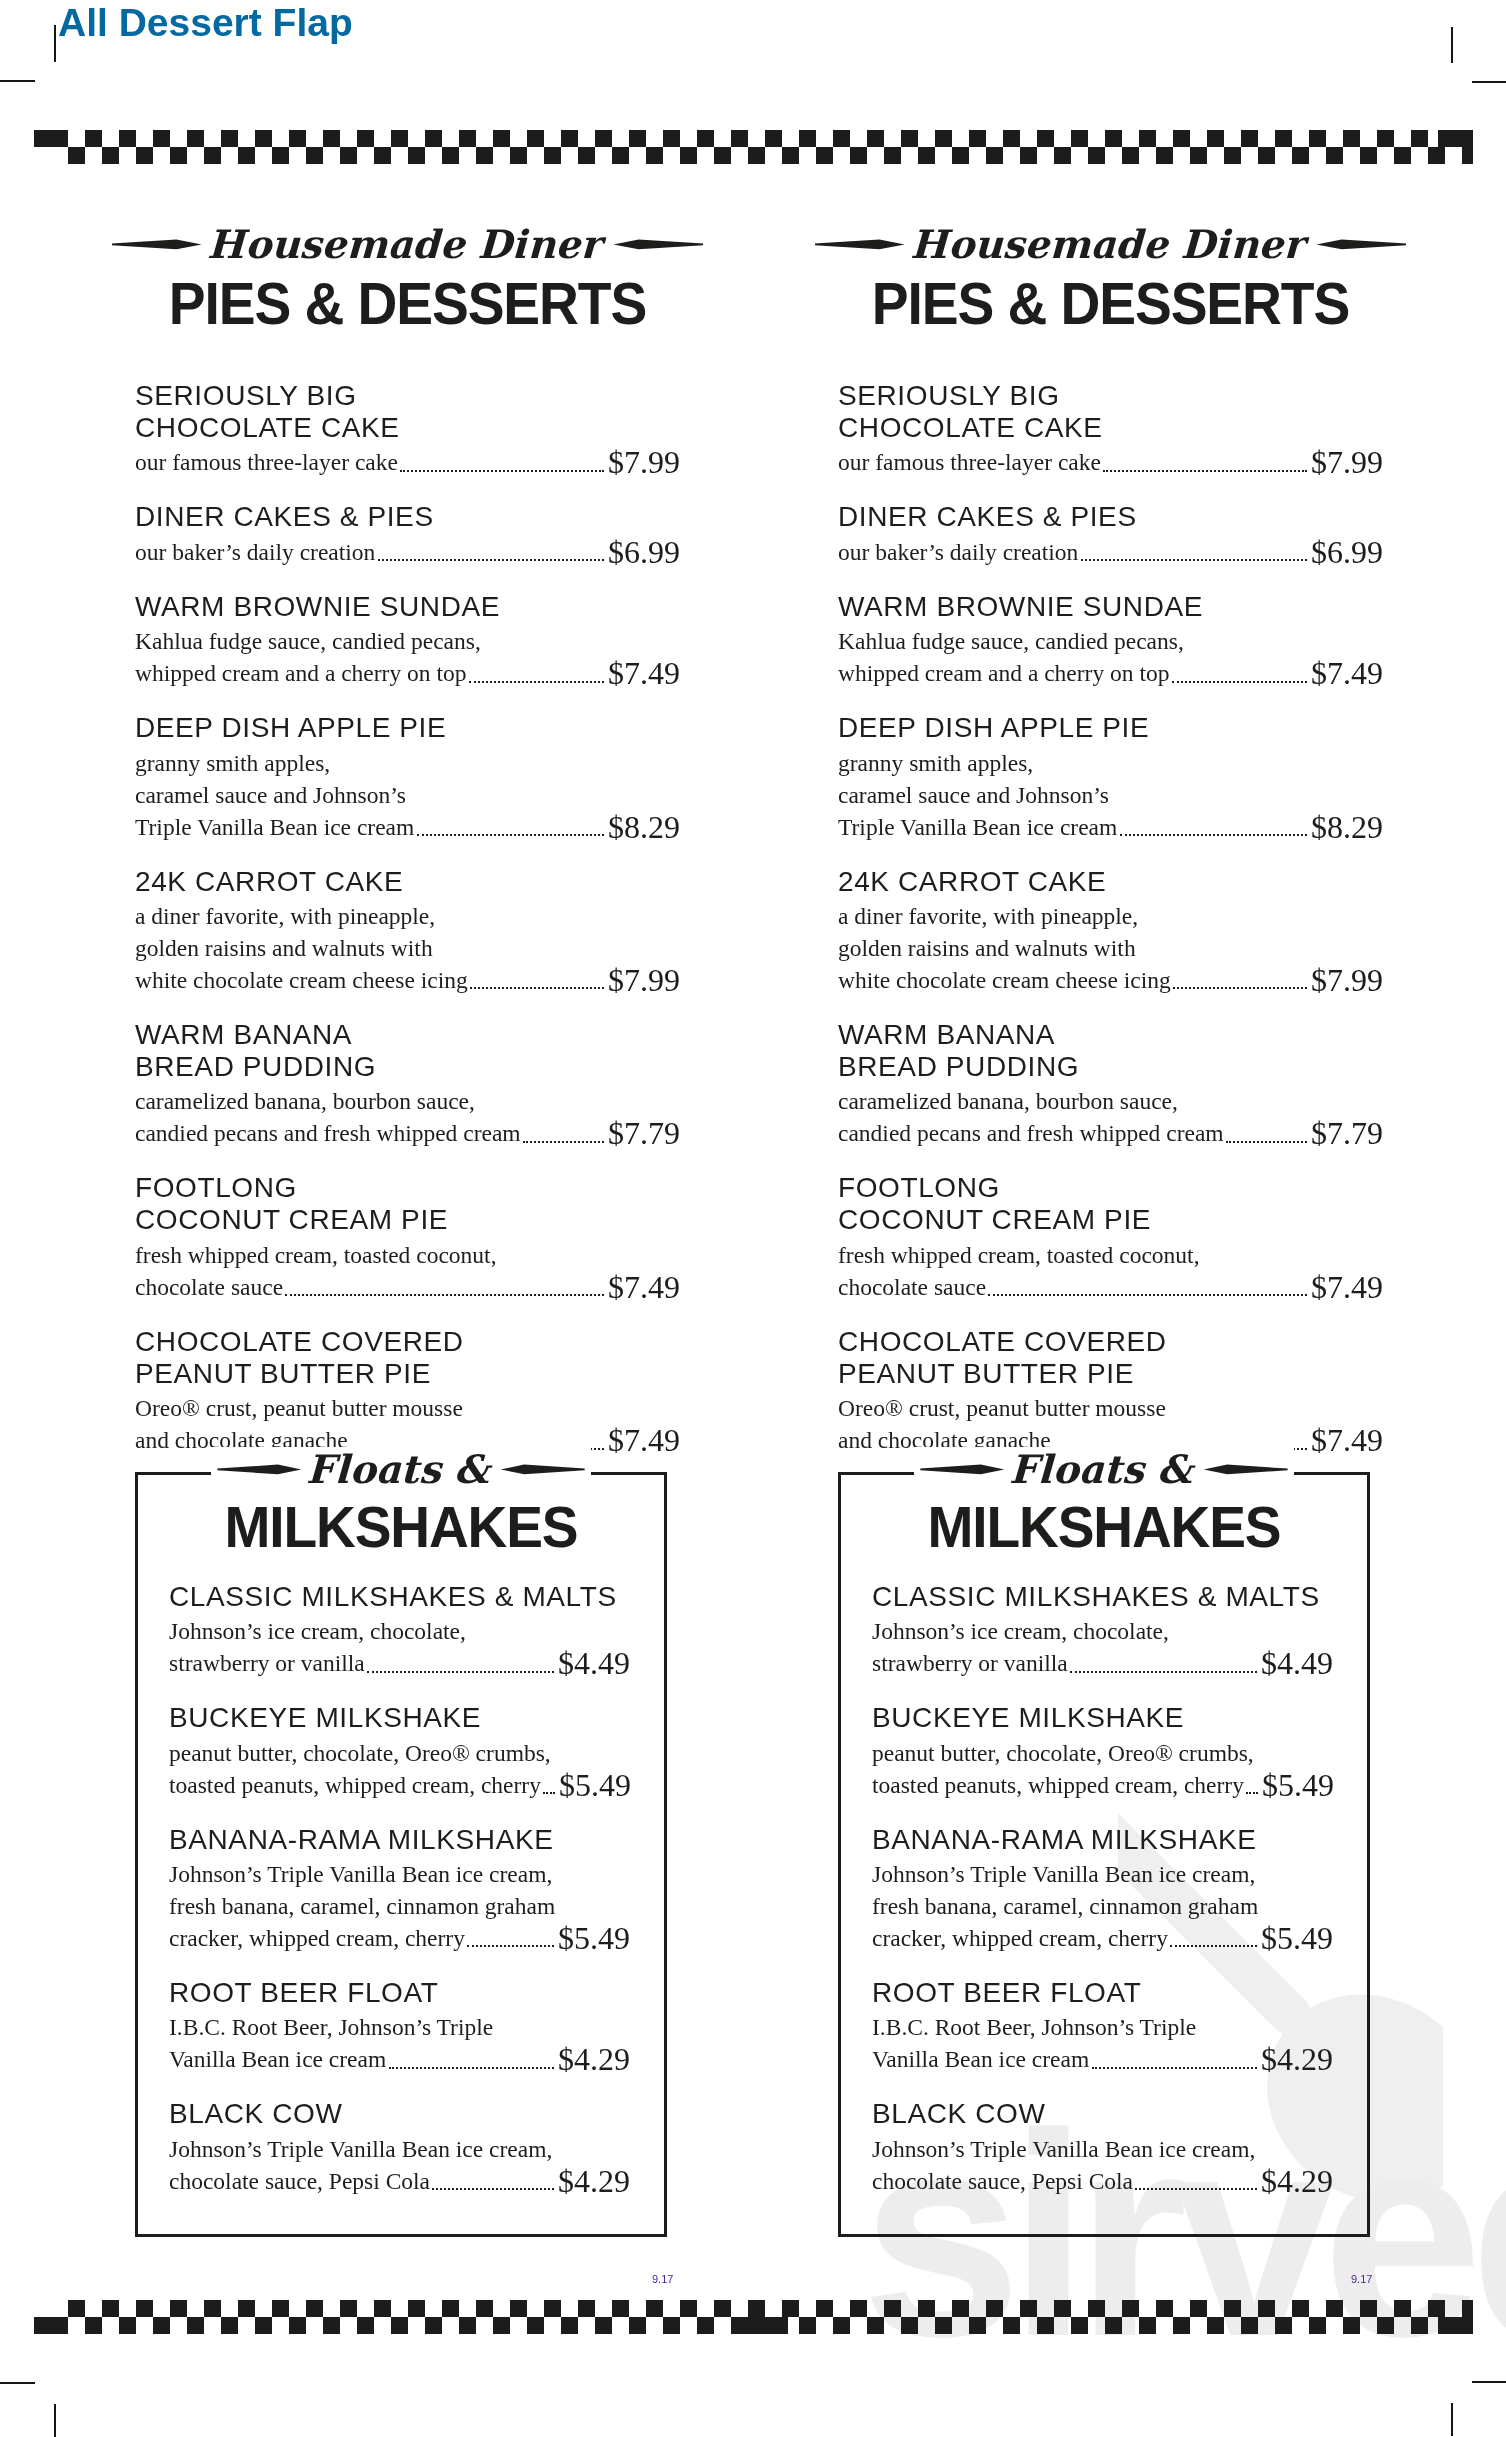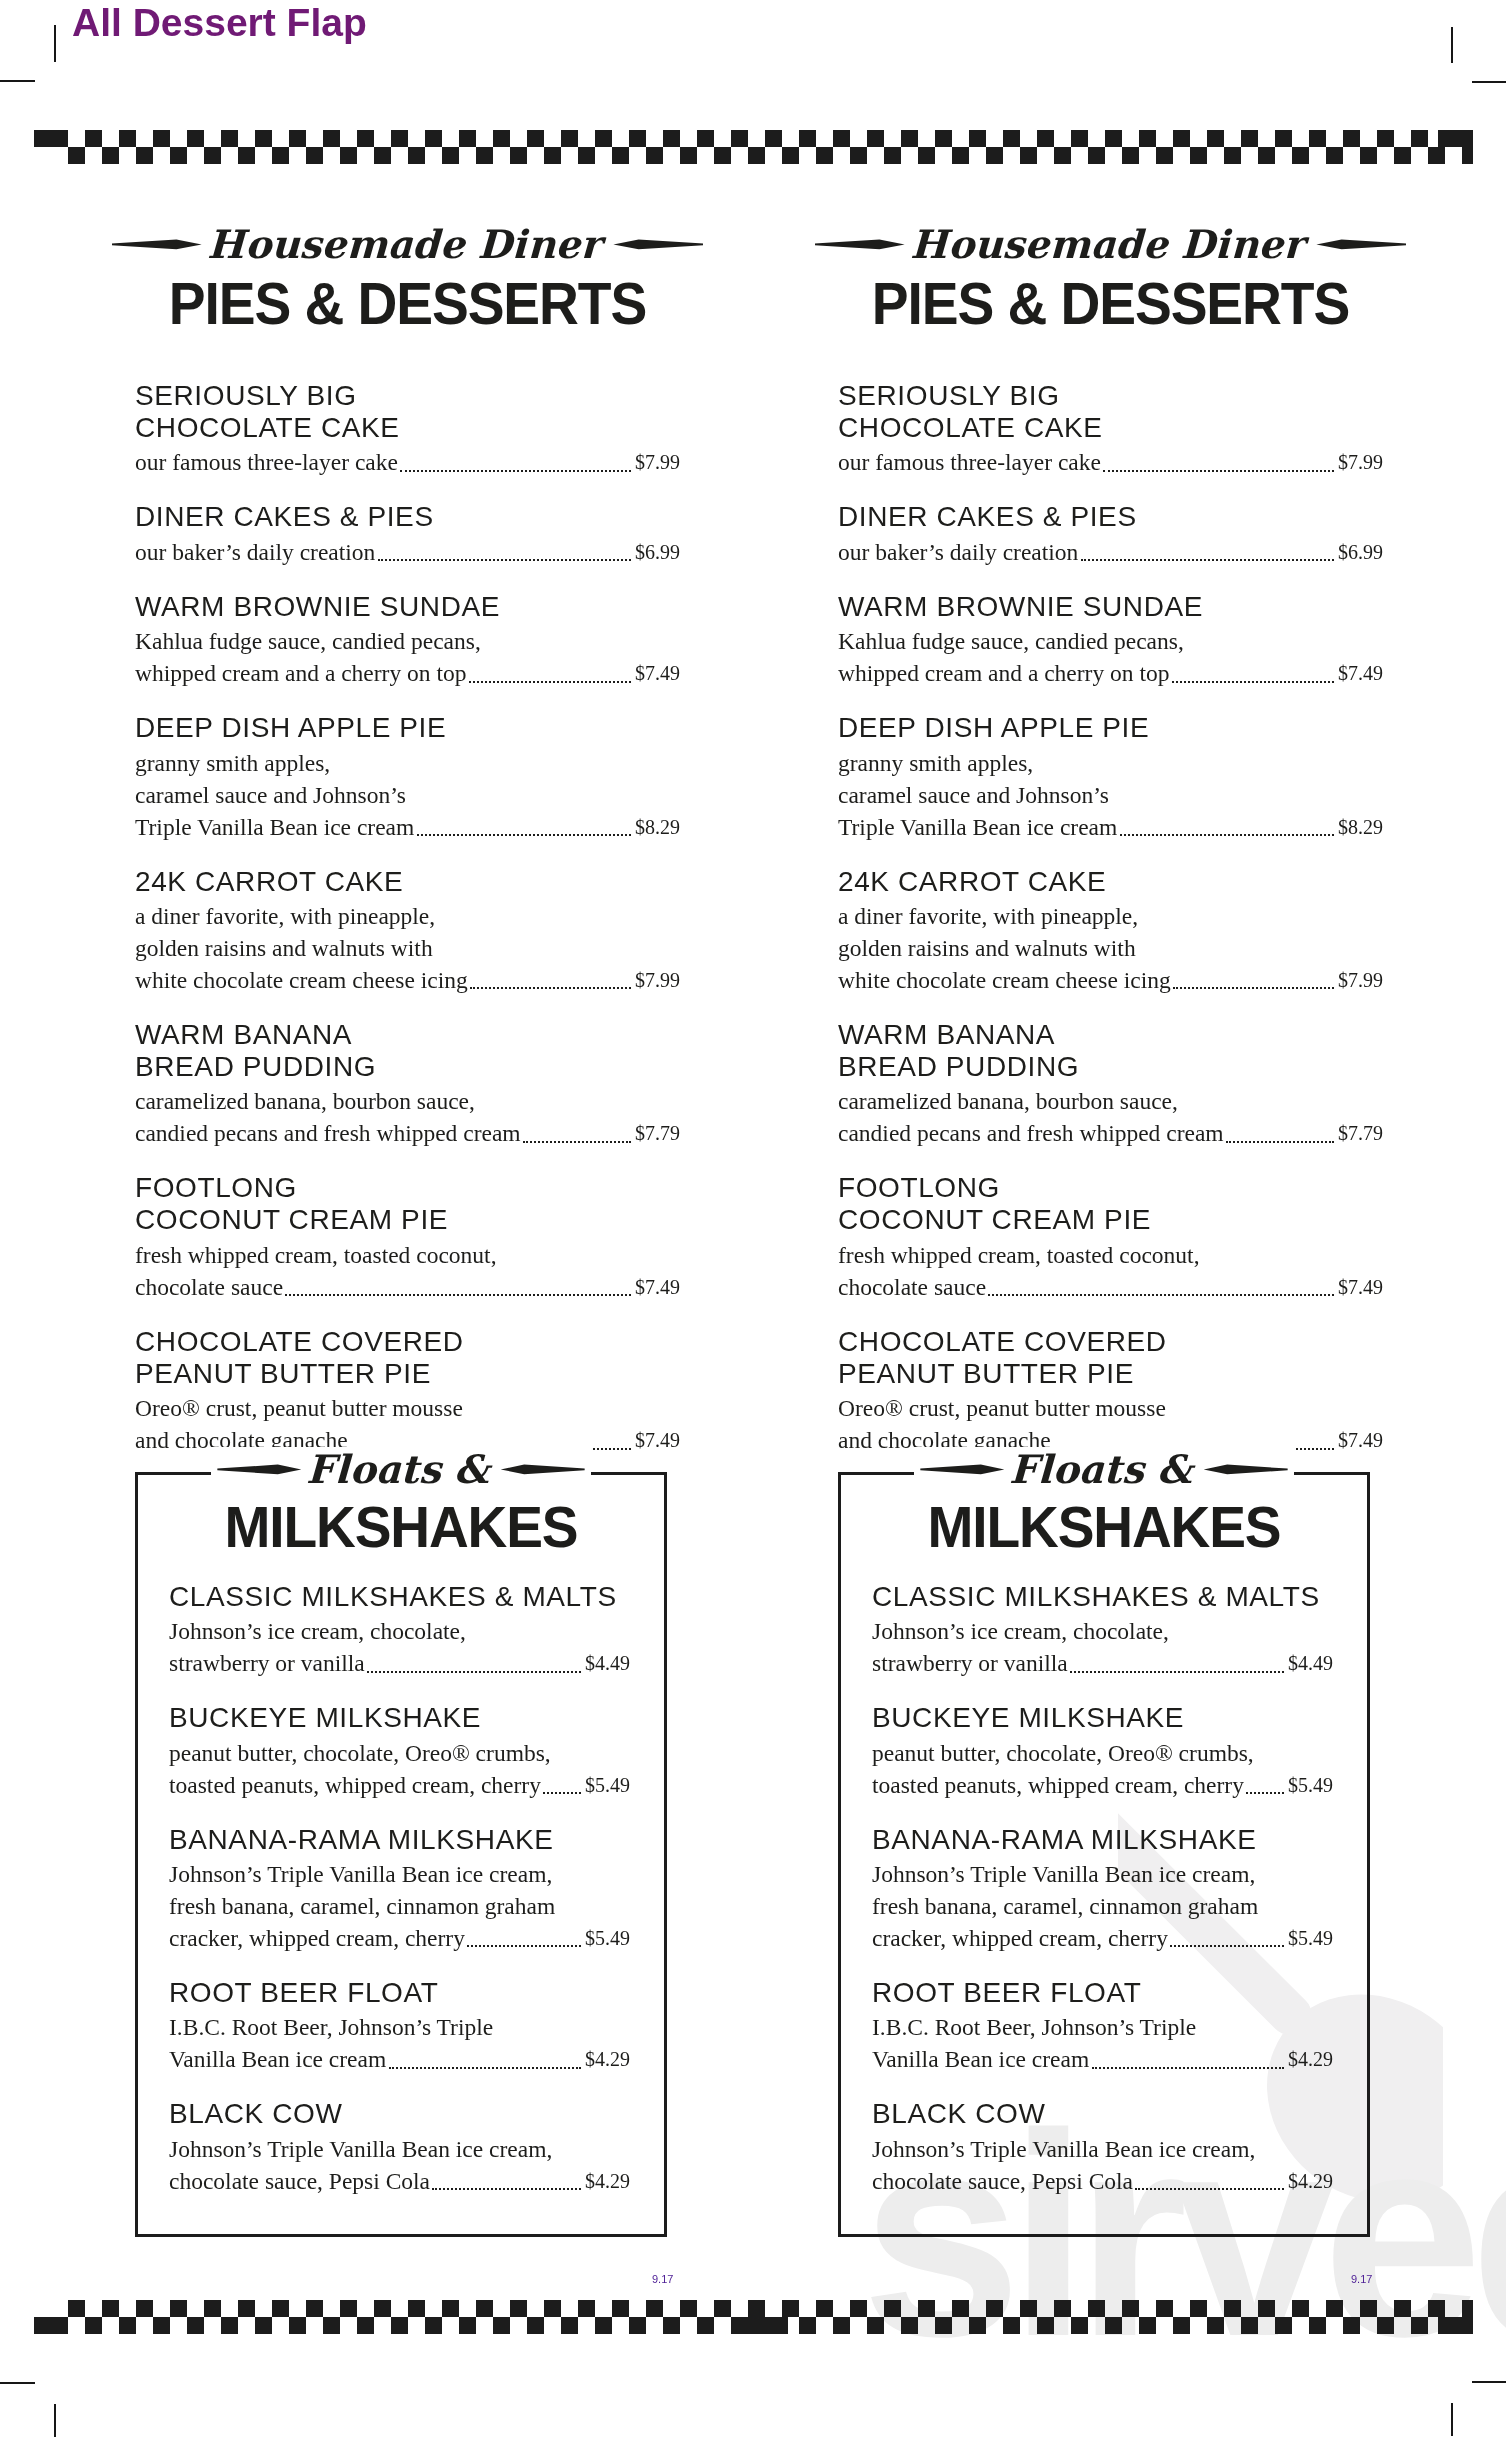"All Dessert Flap" .page-title { color: #701a75 -> #0369a1; left: 72px -> 58px }
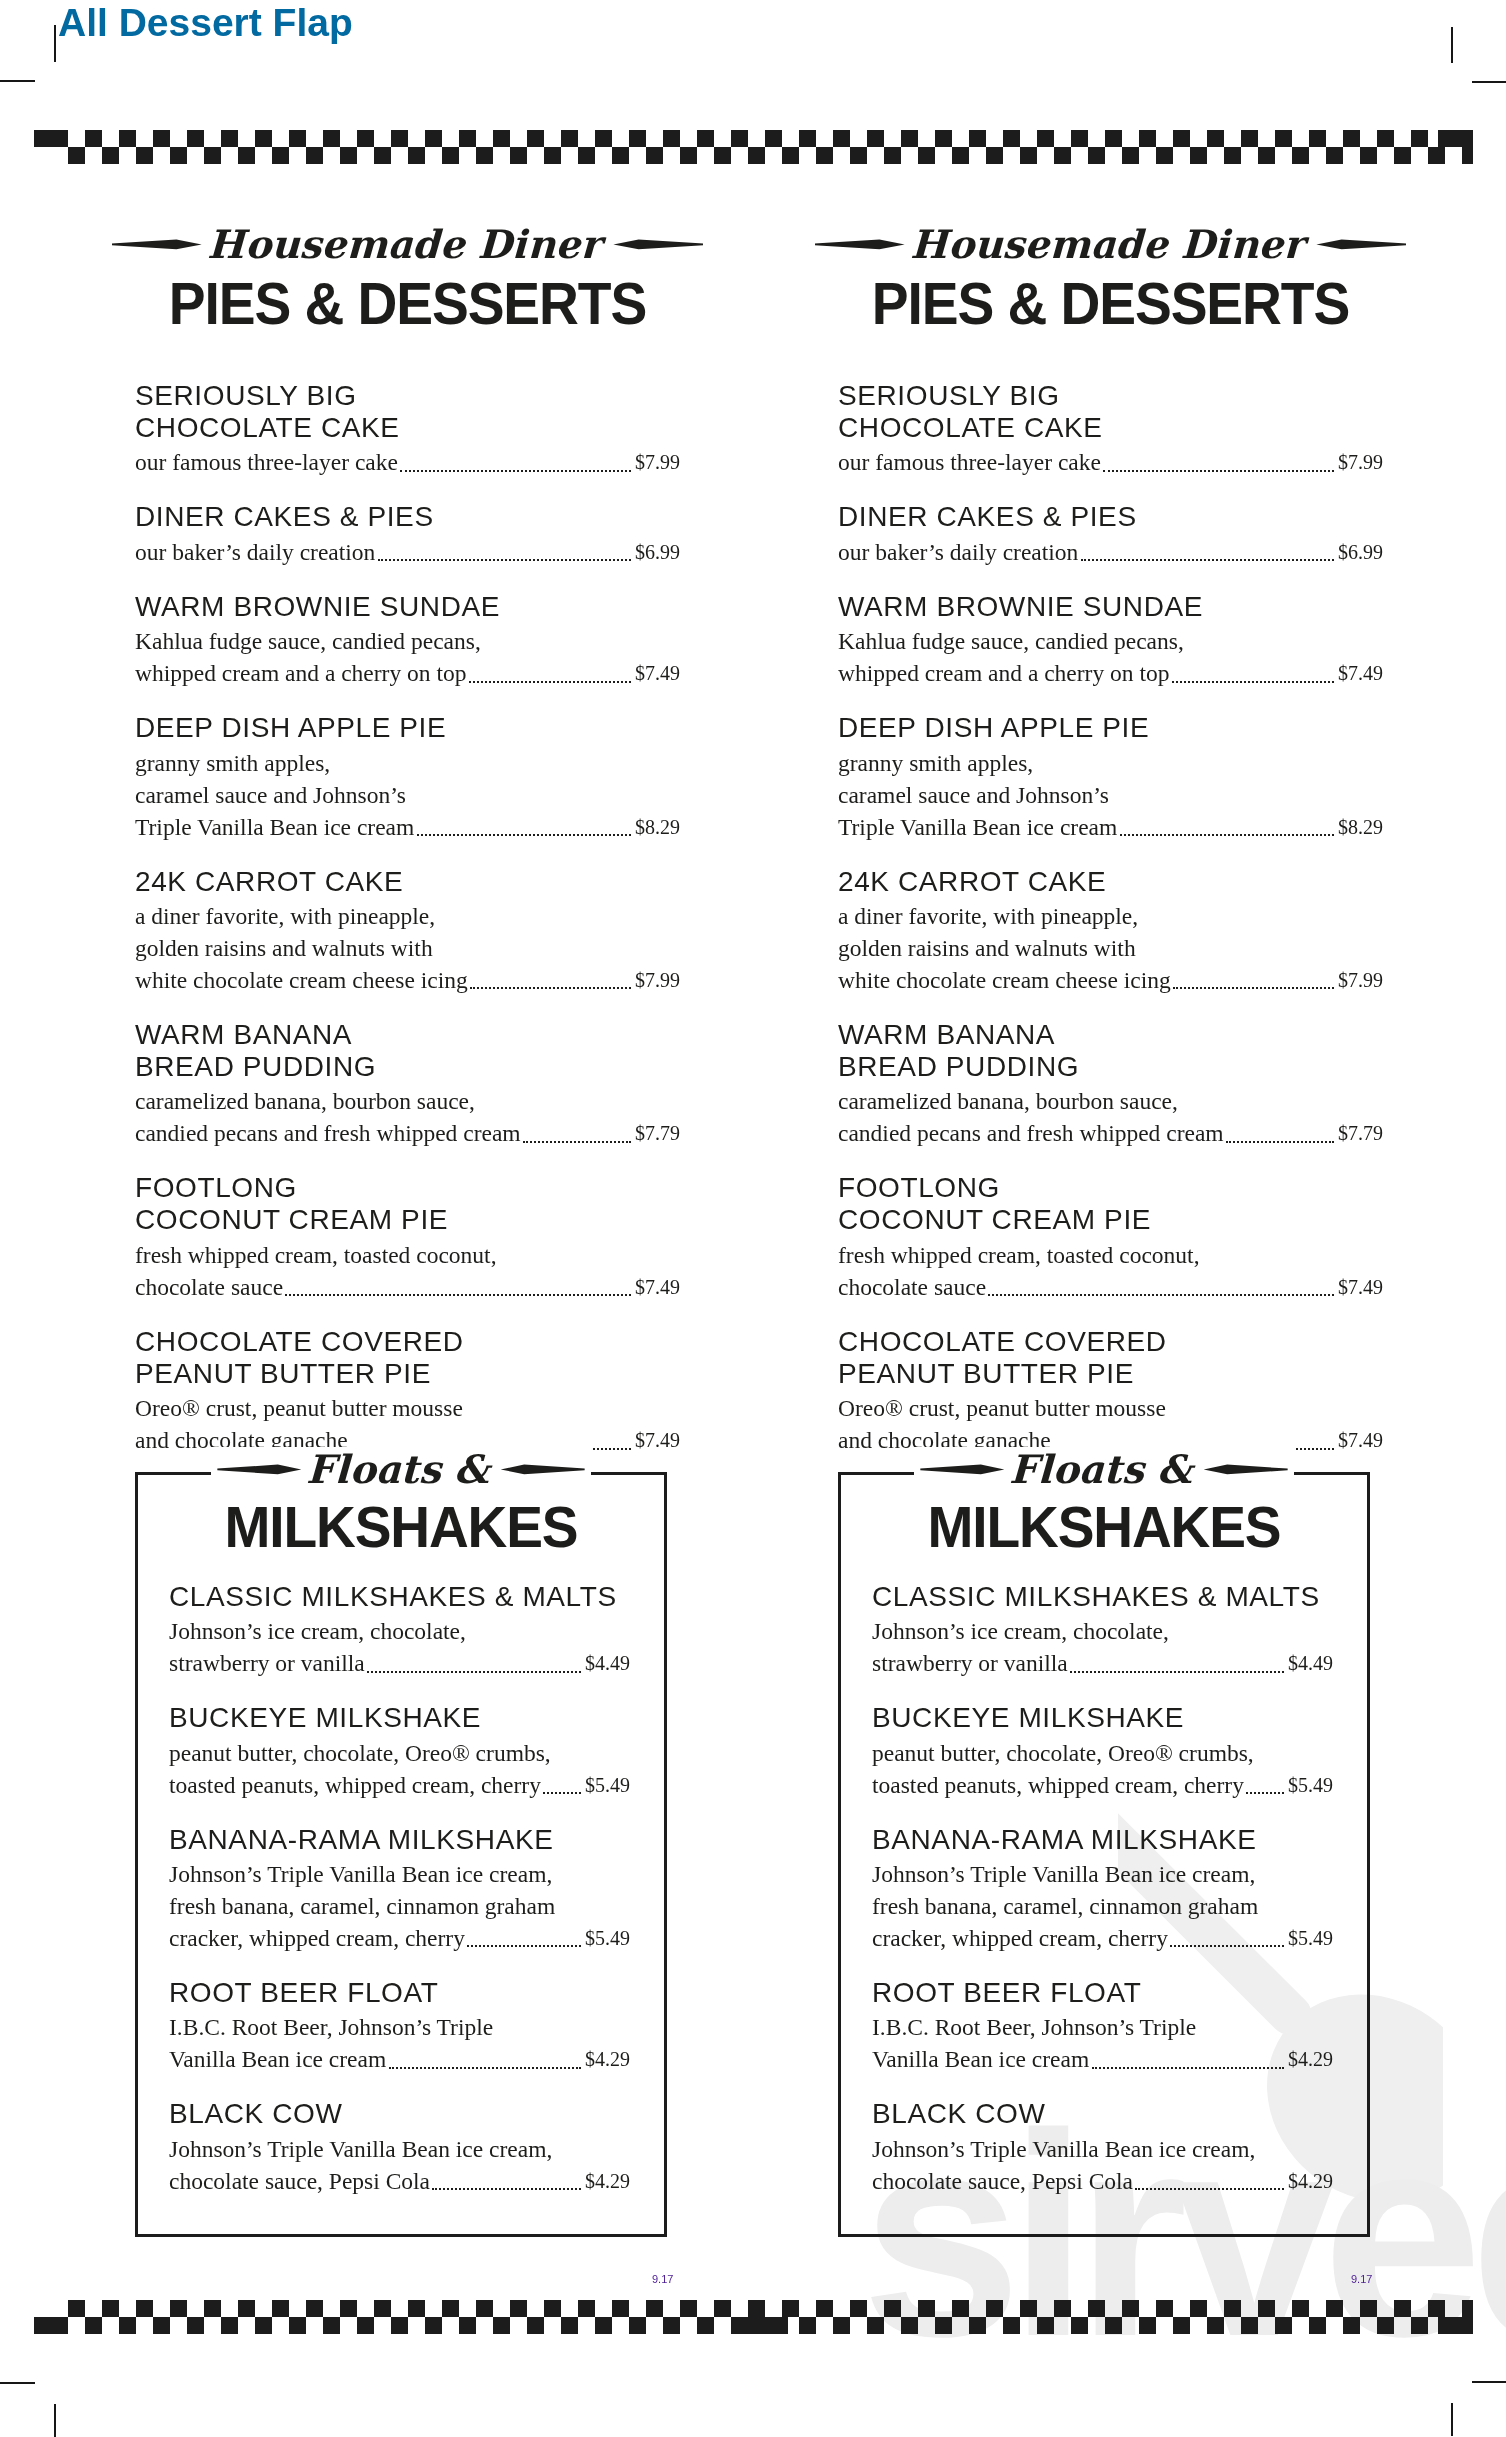"$7.99" .price { font-size: 20px -> 32px }
